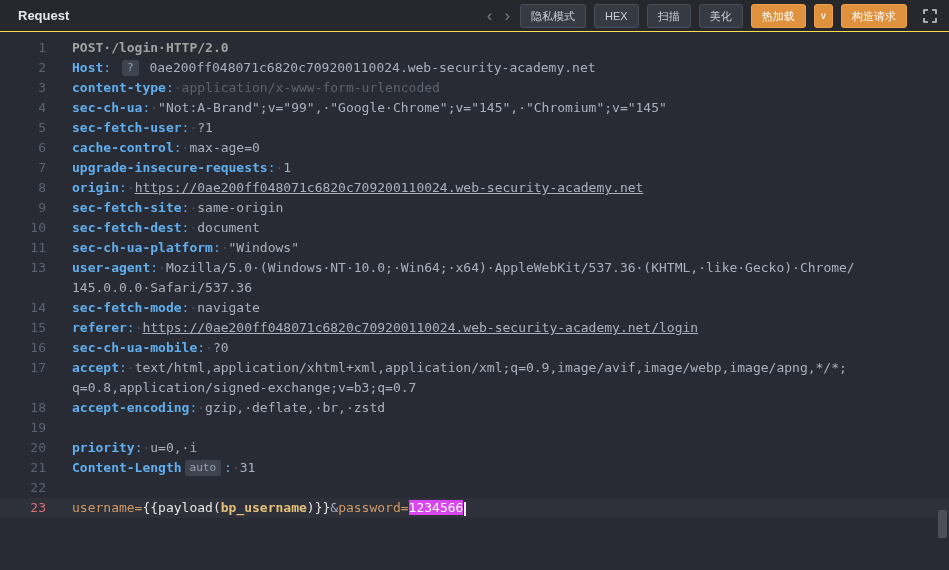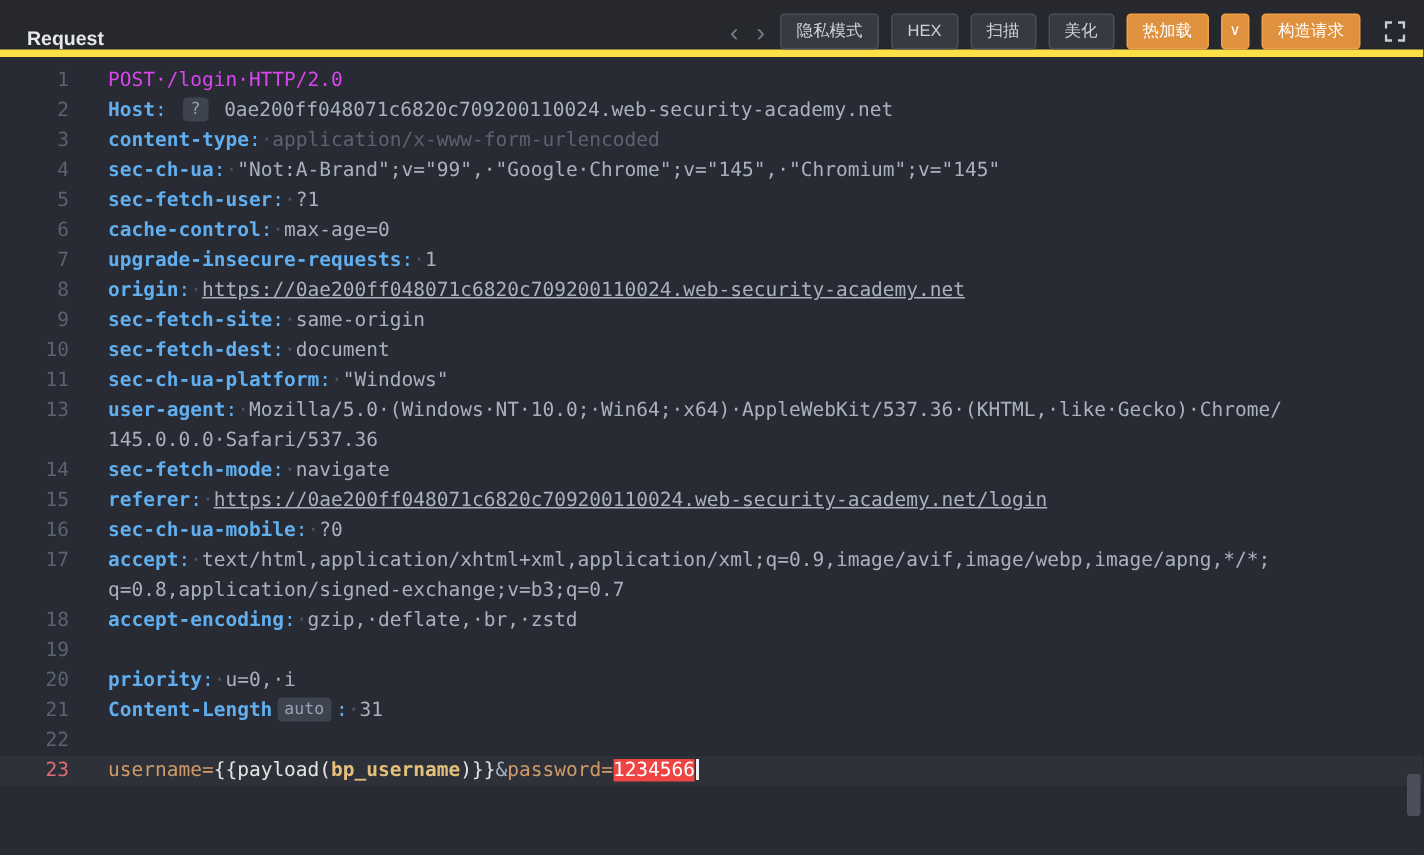"Request" .toolbar { align-items: flex-end -> center; border-bottom: 5px solid #fde047 -> 1px solid #fde047; height: 38px -> 32px }
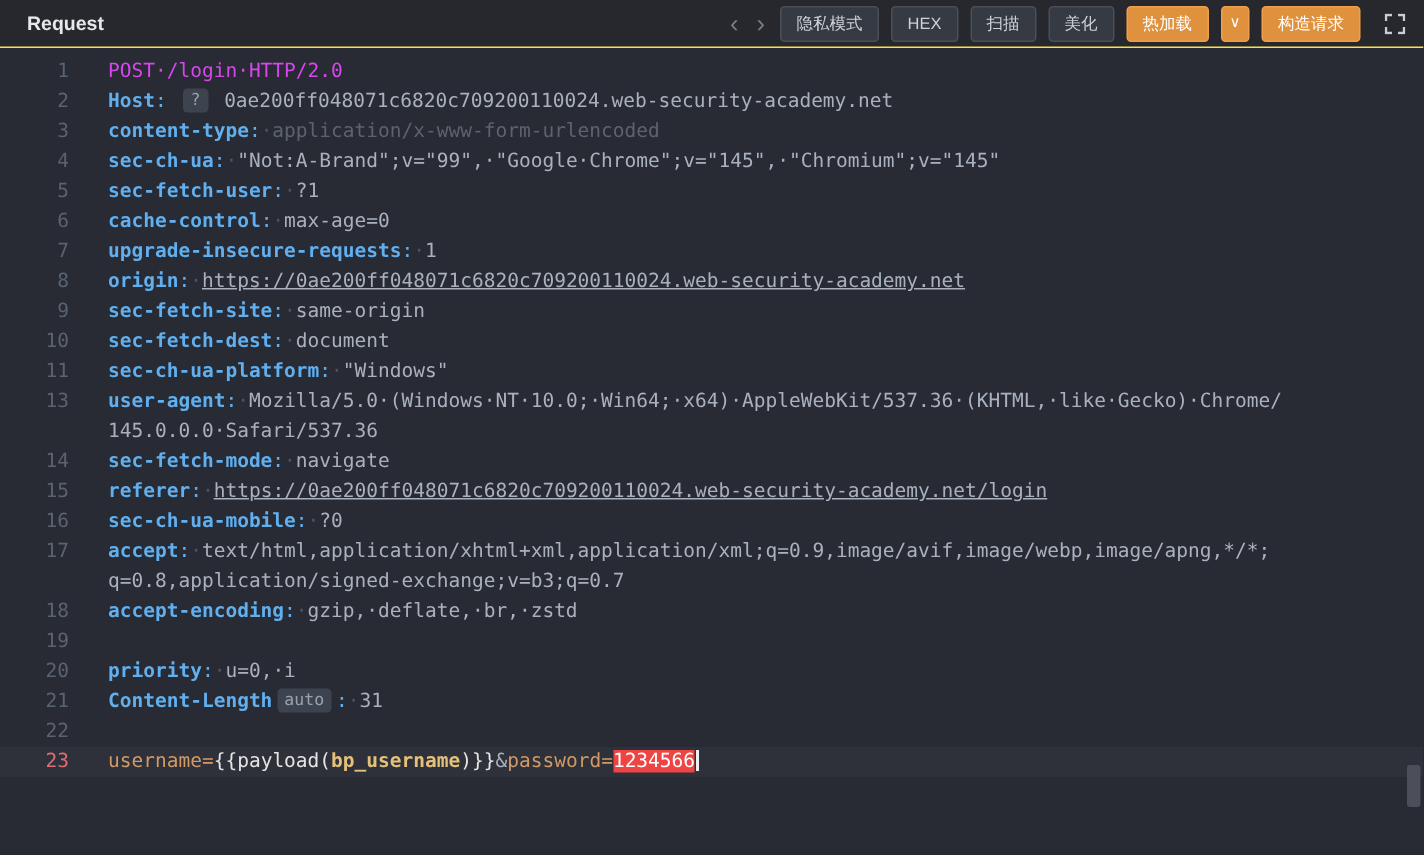"POST·/login·HTTP/2.0" .seg-m { color: #d946ef -> #a3a3a3; font-weight: none -> bold }
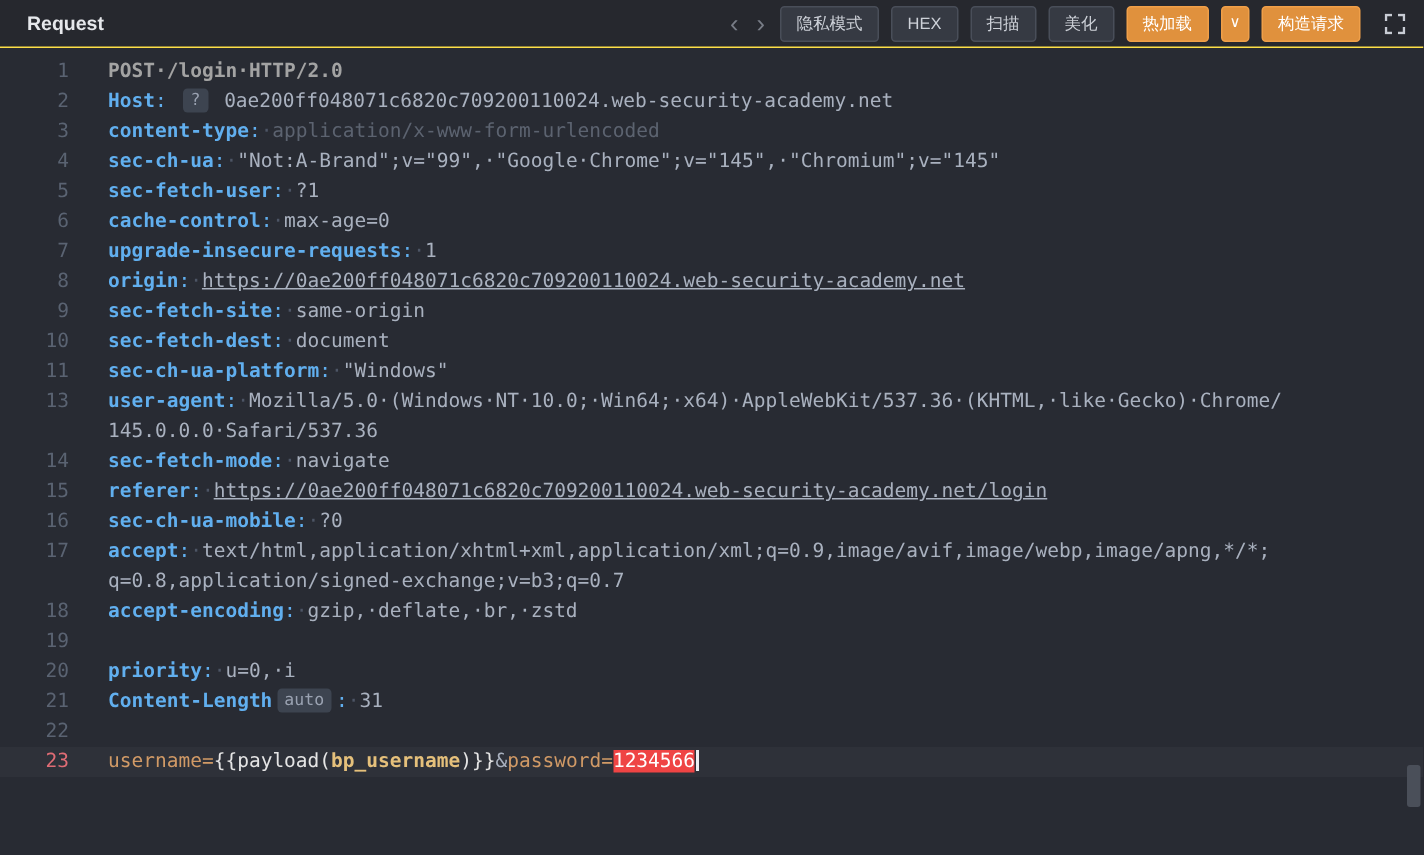"1234566" .seg-sel { background: #ef4444 -> #d946ef }
